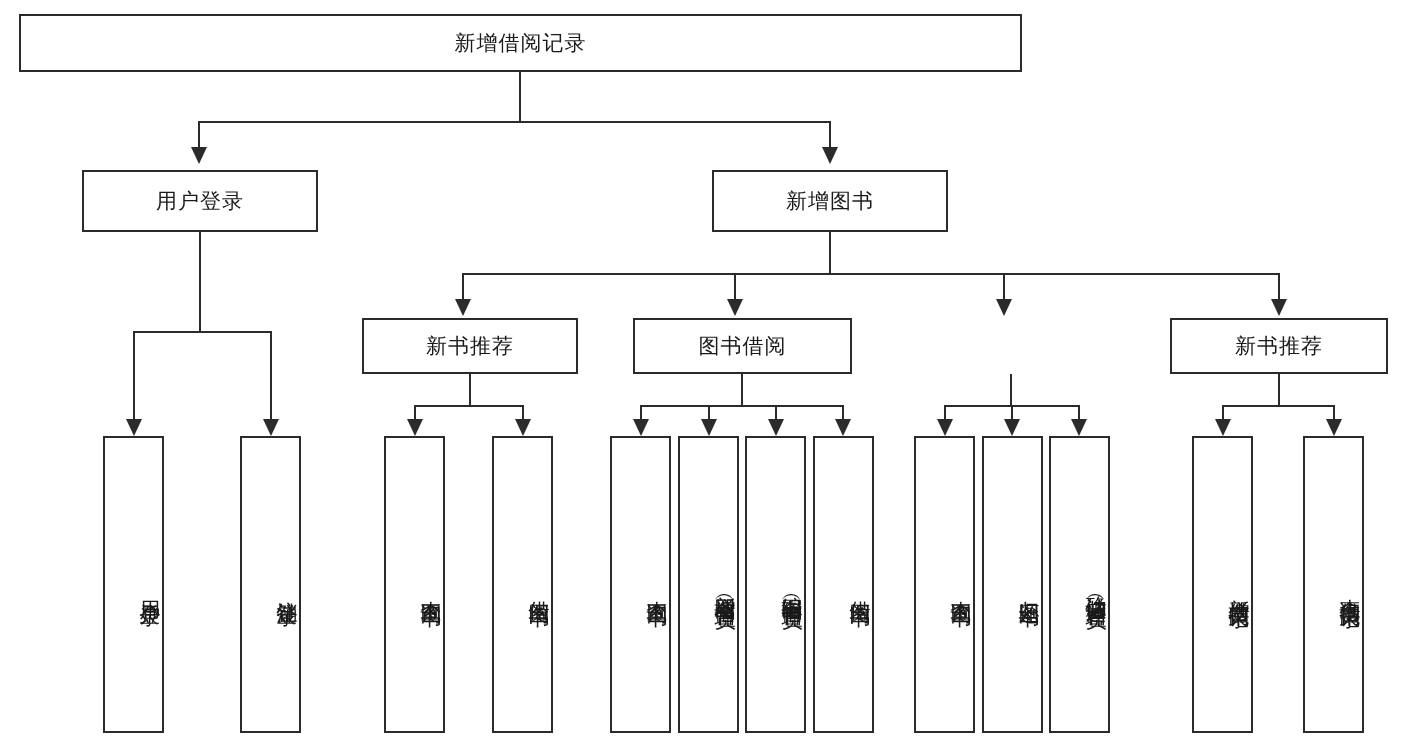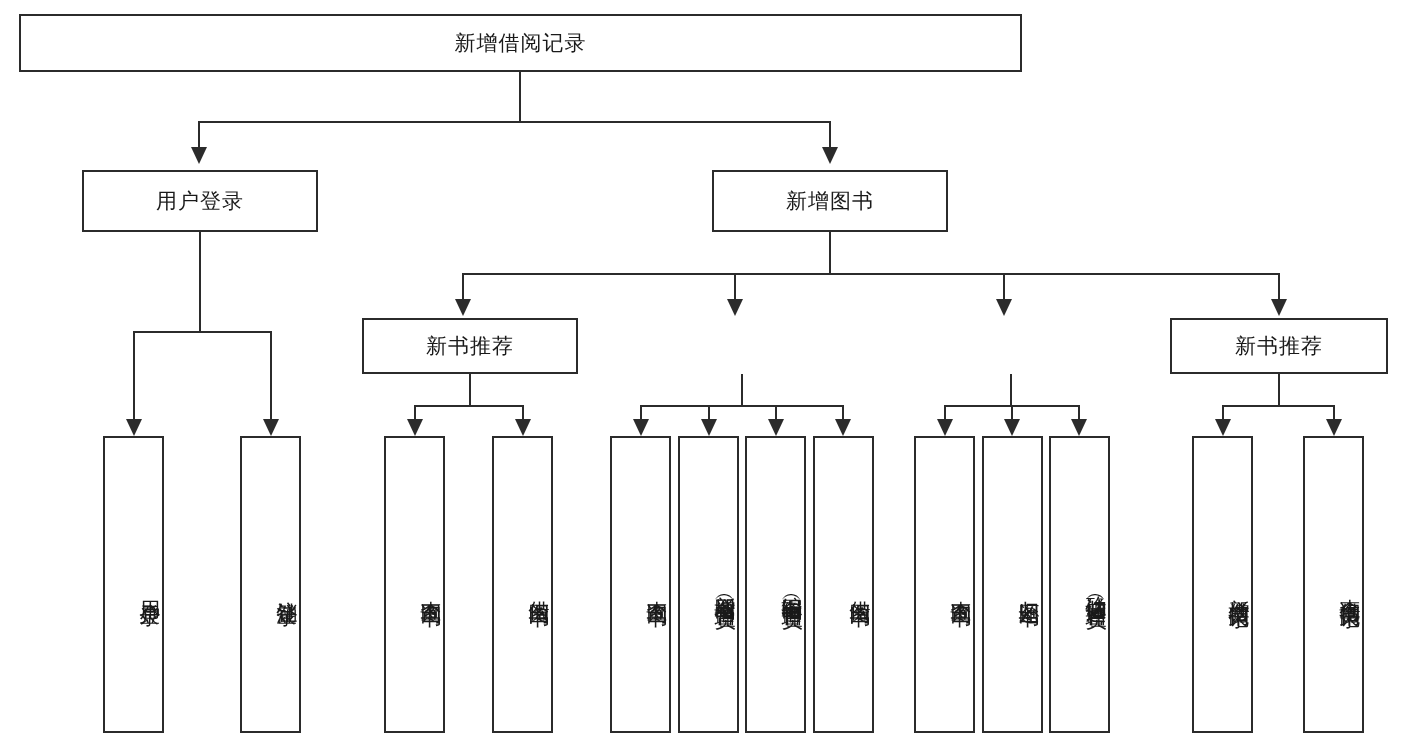"图书借阅" div.node { html: none -> <div> <span>图书借阅</span> </div> }
